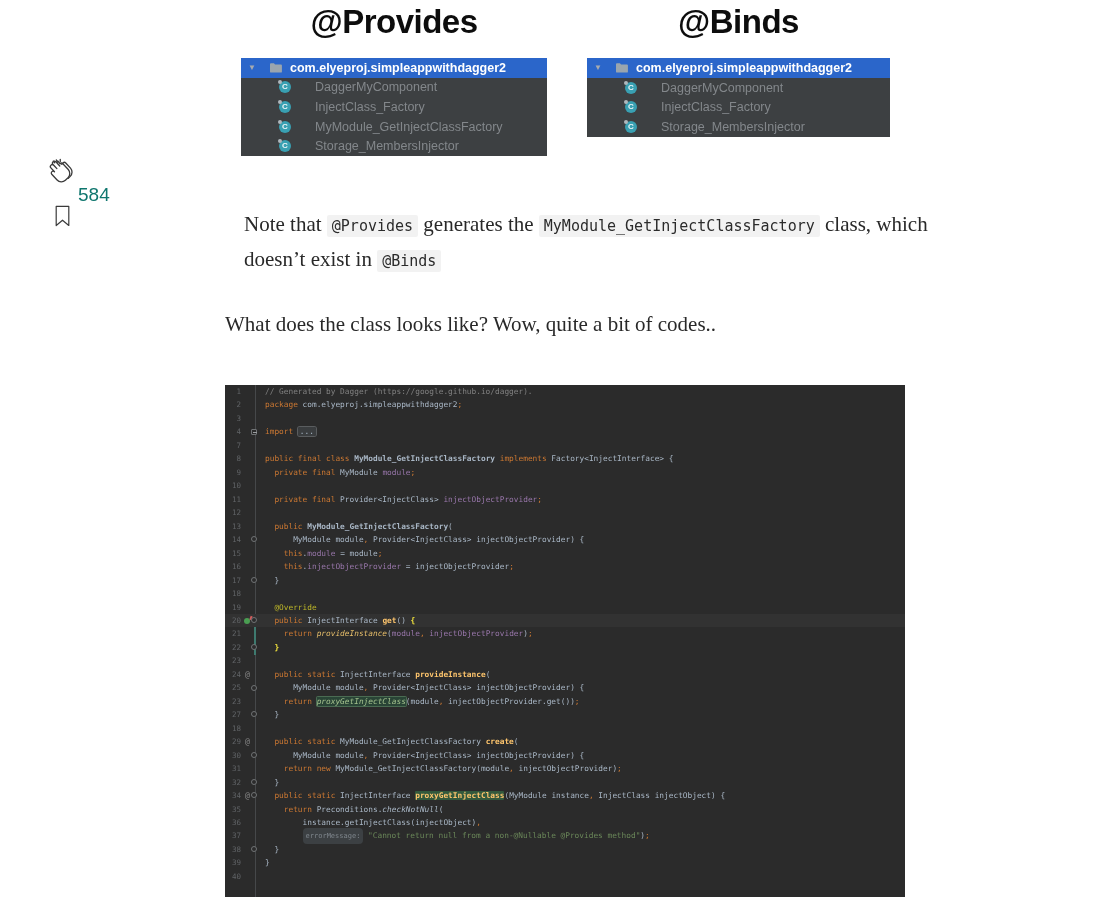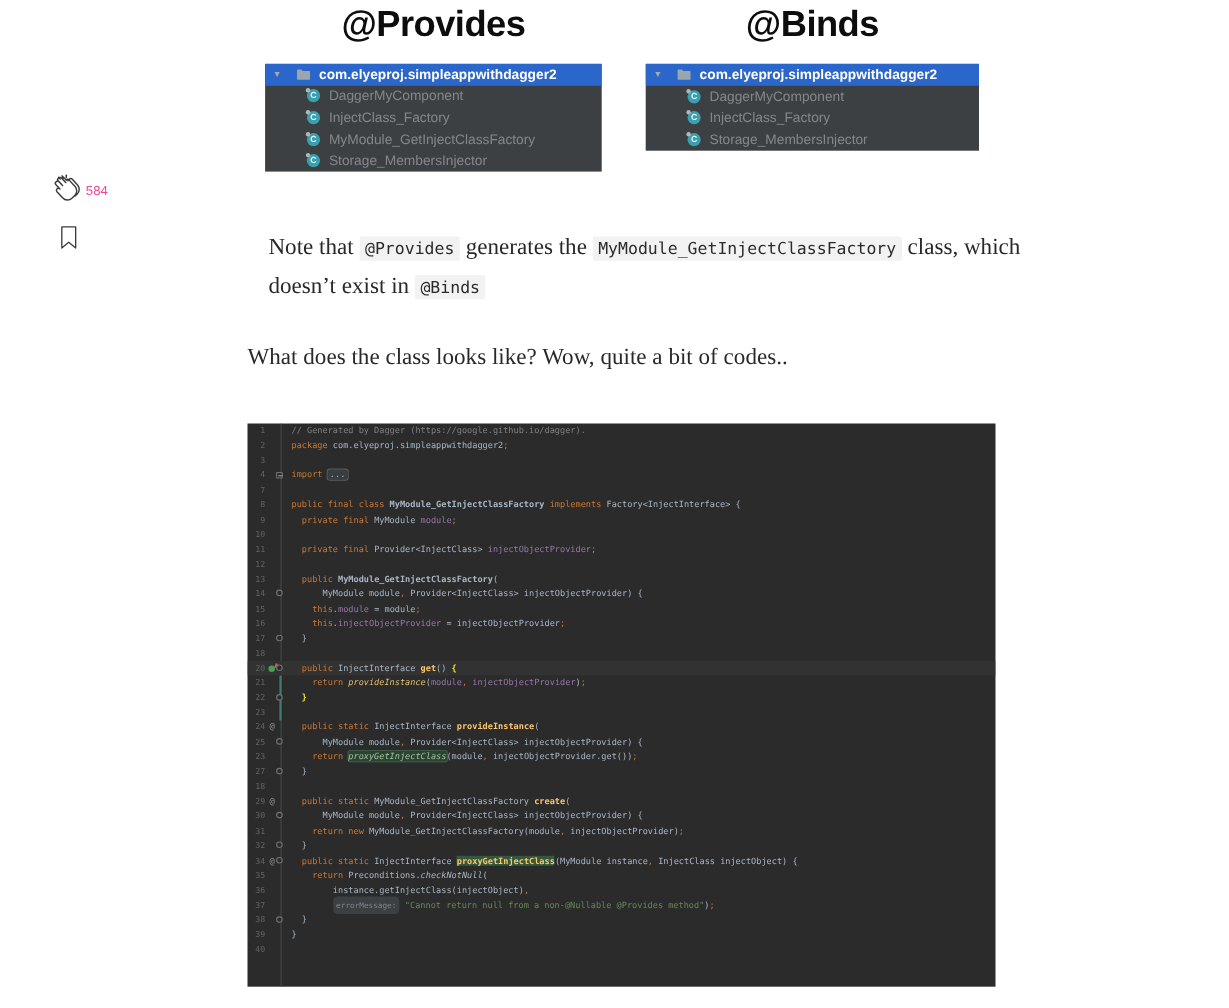"DaggerMyComponent" .ilabel { margin-left: 8px -> 24px }
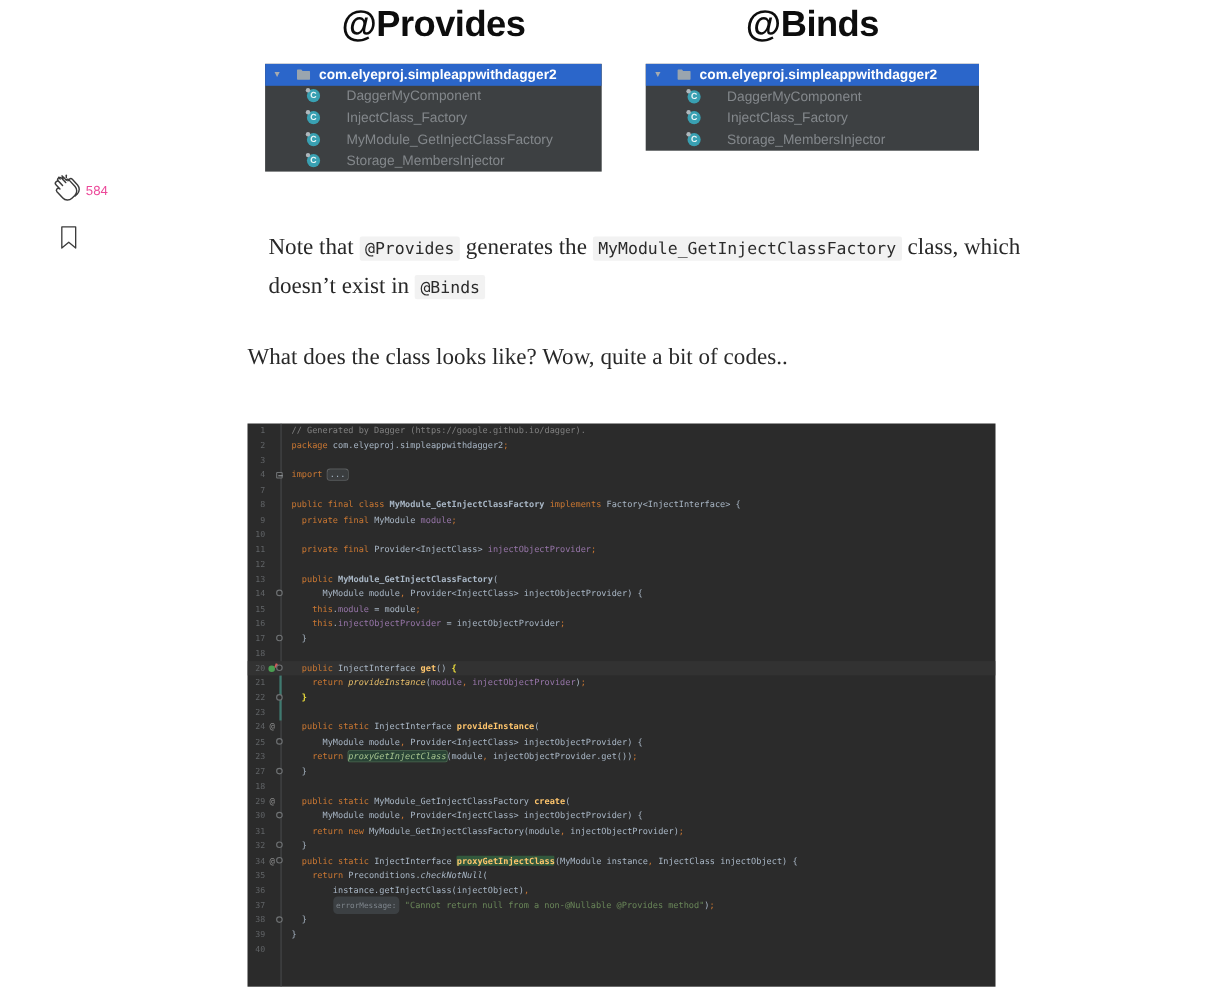"584" .clap-count { color: #ec4899 -> #0f766e; font-size: 12px -> 19px; top: 166px -> 184px }
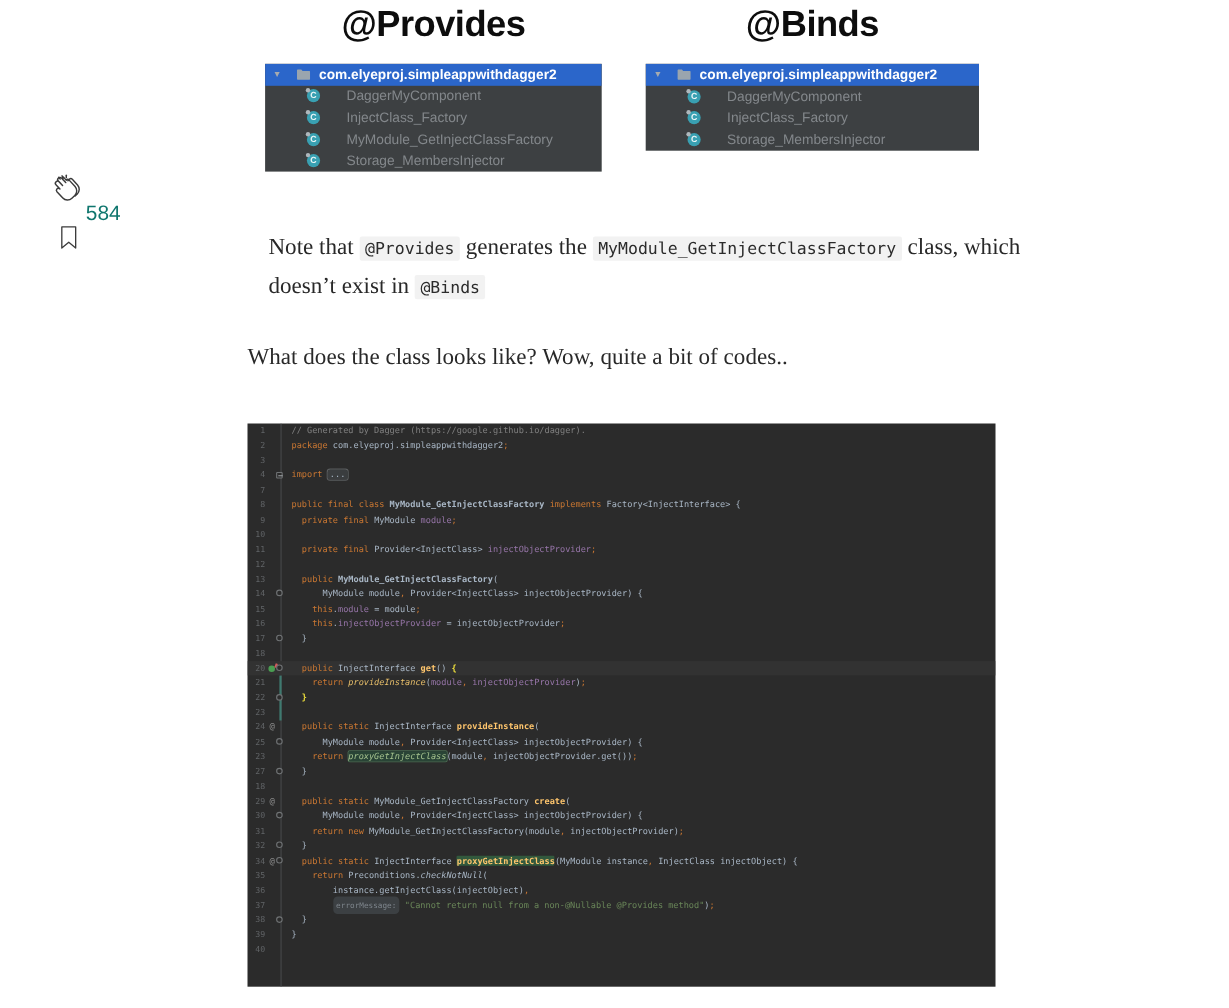"19" div.crow { html: none -> <div> <span>19</span> <span></span> <span></span> <span><span> @Override</span></span> </div> }
